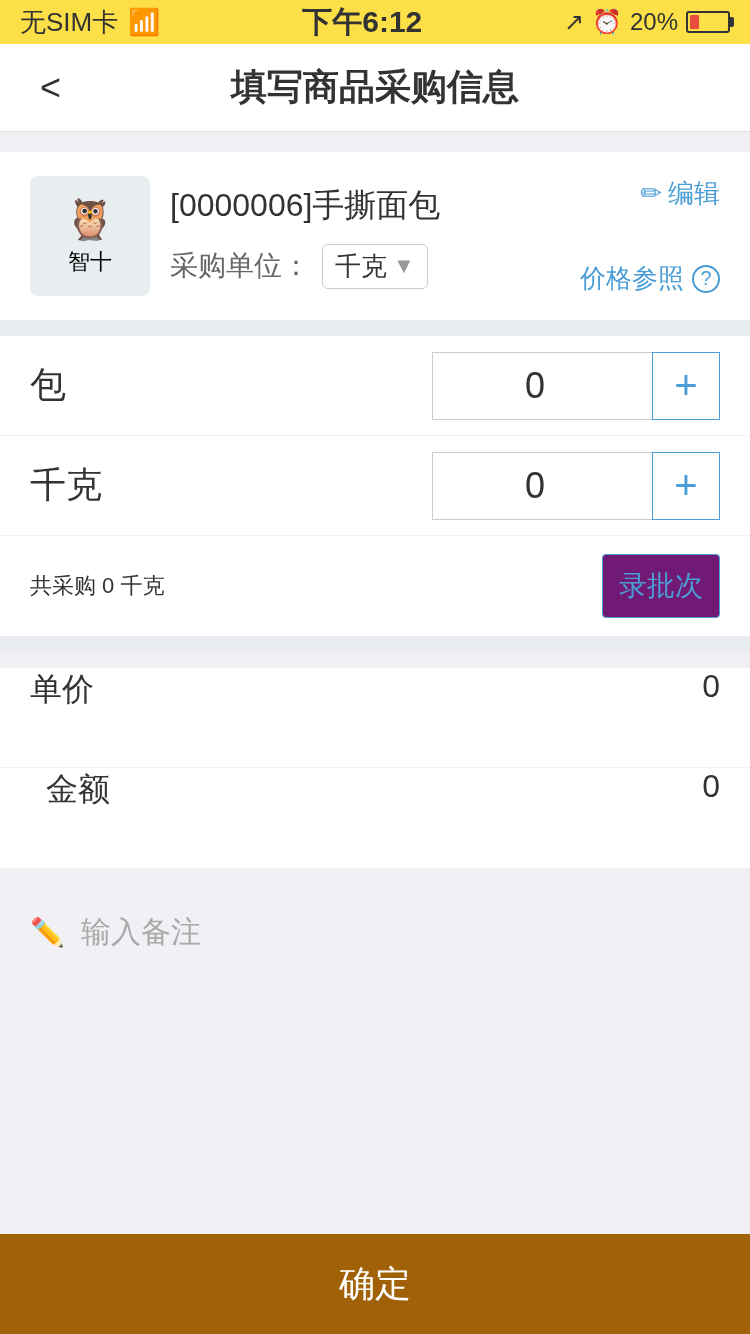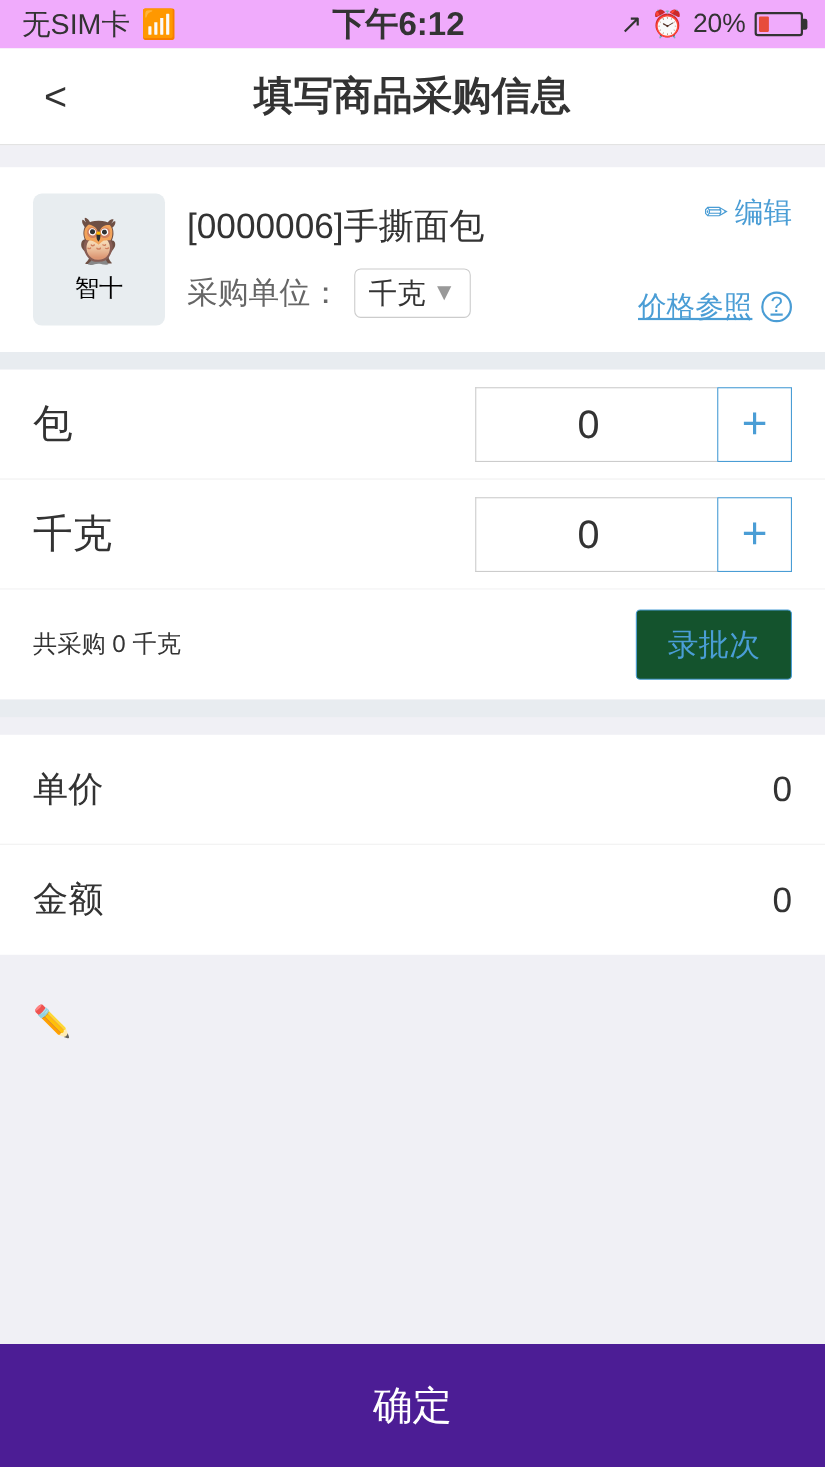"无SIM卡" .status-bar { background: #f0abfc -> #fde047 }
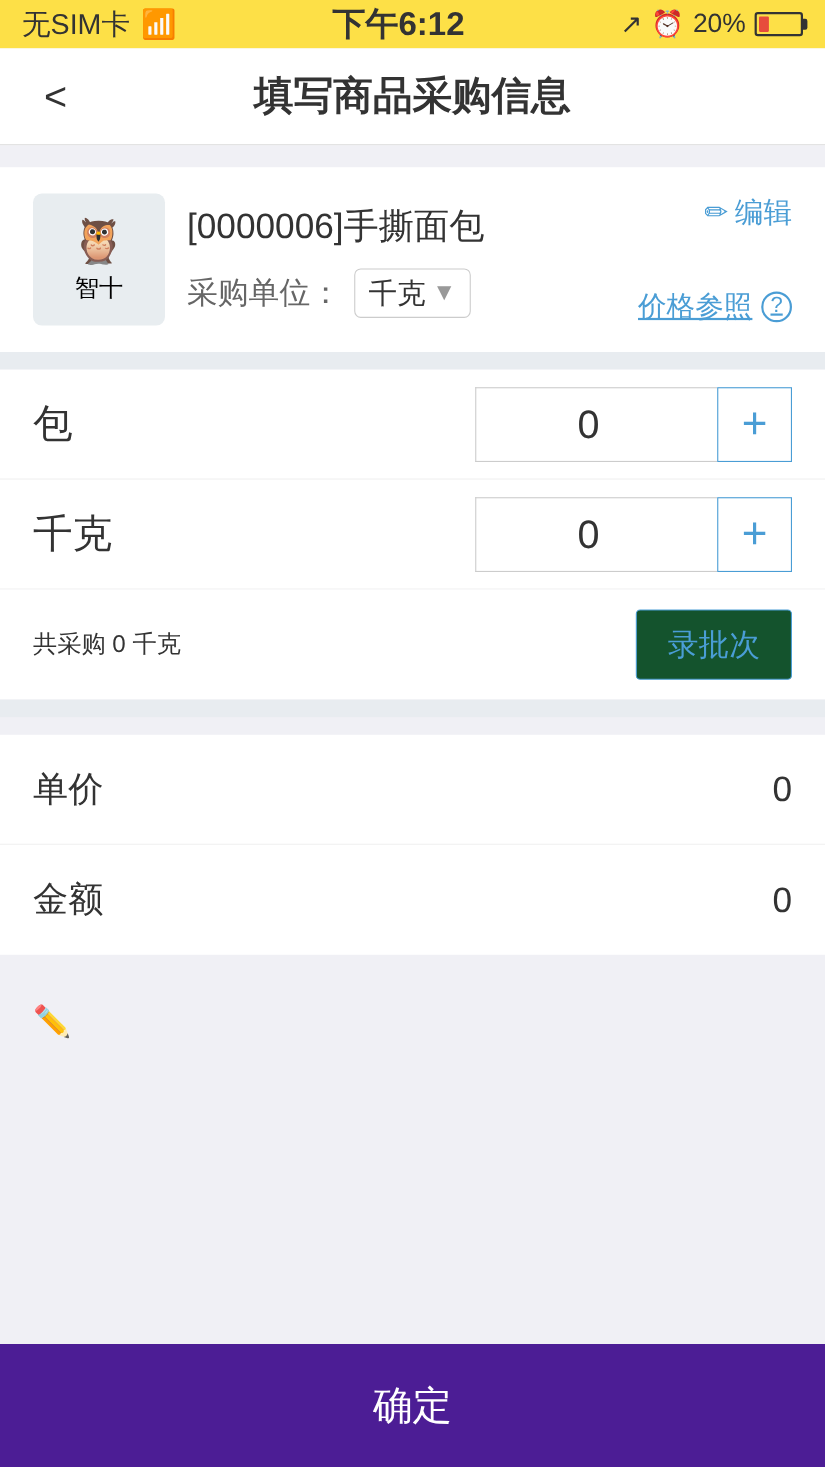"价格参照" .price-ref { text-decoration: underline -> none }
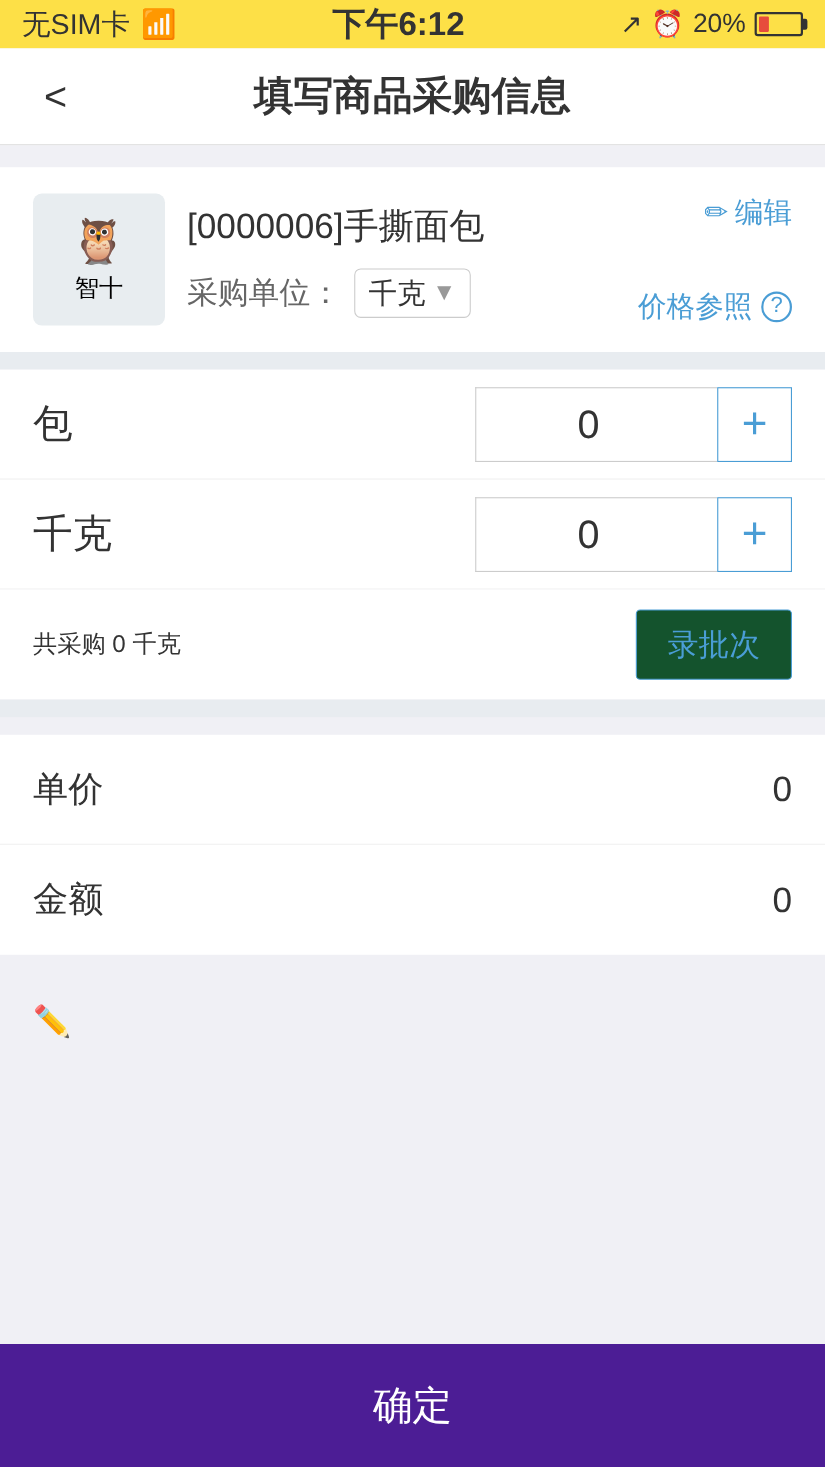"录批次" .batch-btn { background: #14532d -> #701a75; padding: 12px 28px -> 12px 16px }
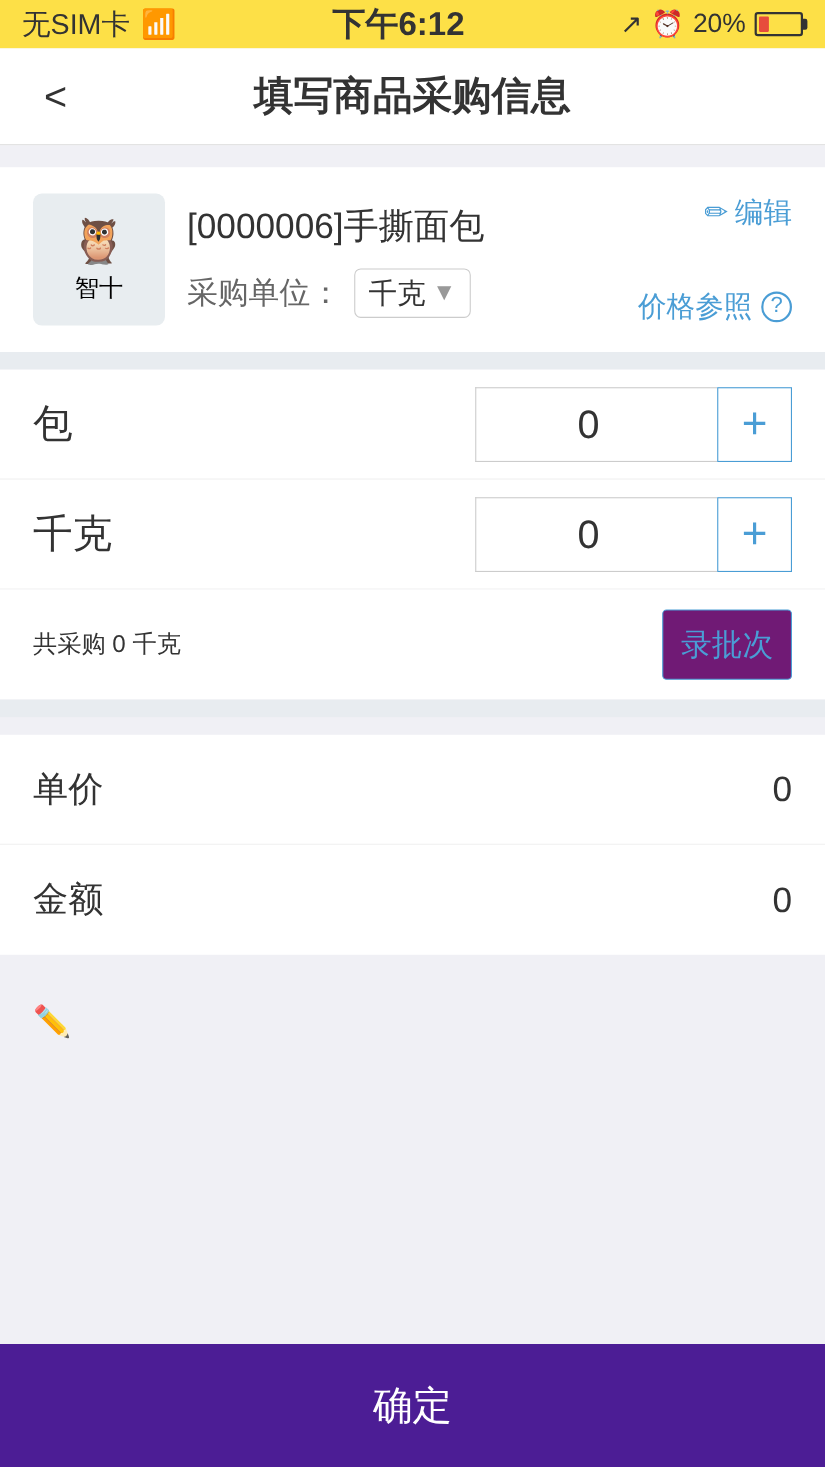"单价" .price-row { align-items: center -> none }
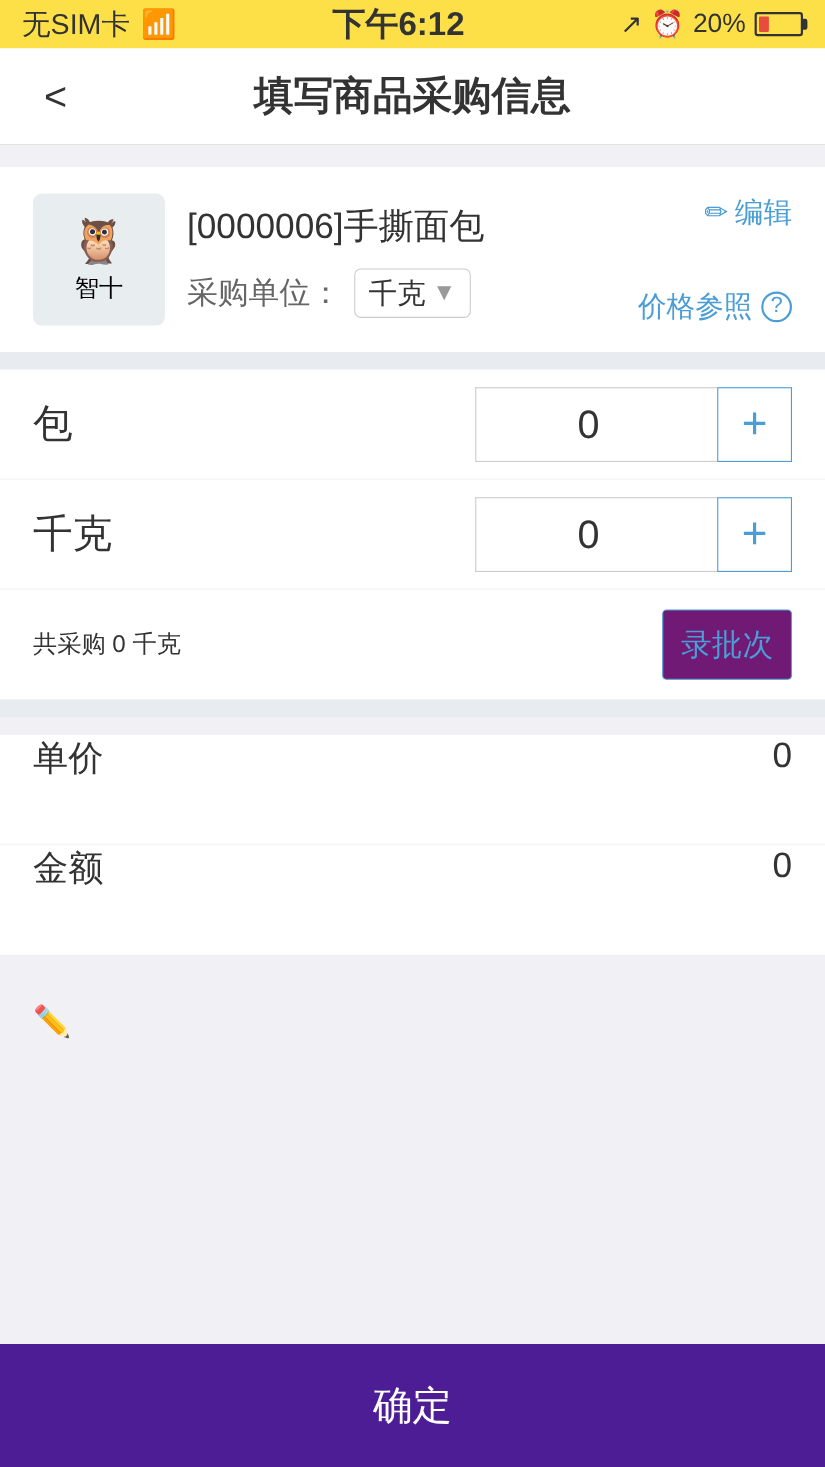"金额" .price-row:last-child { margin-left: none -> 16px }
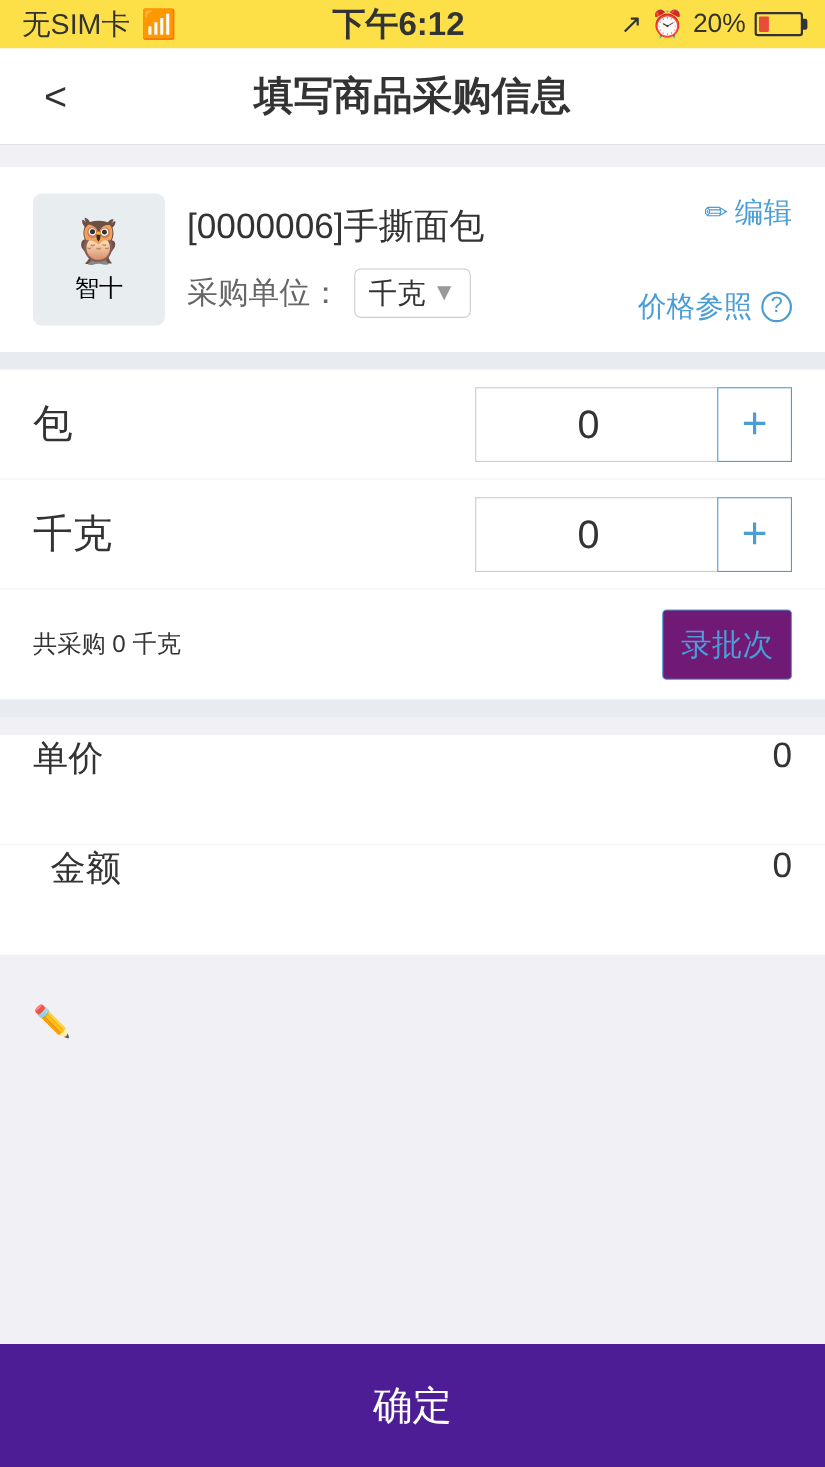"输入备注" span.remark-text { html: none -> <span>输入备注</span> }
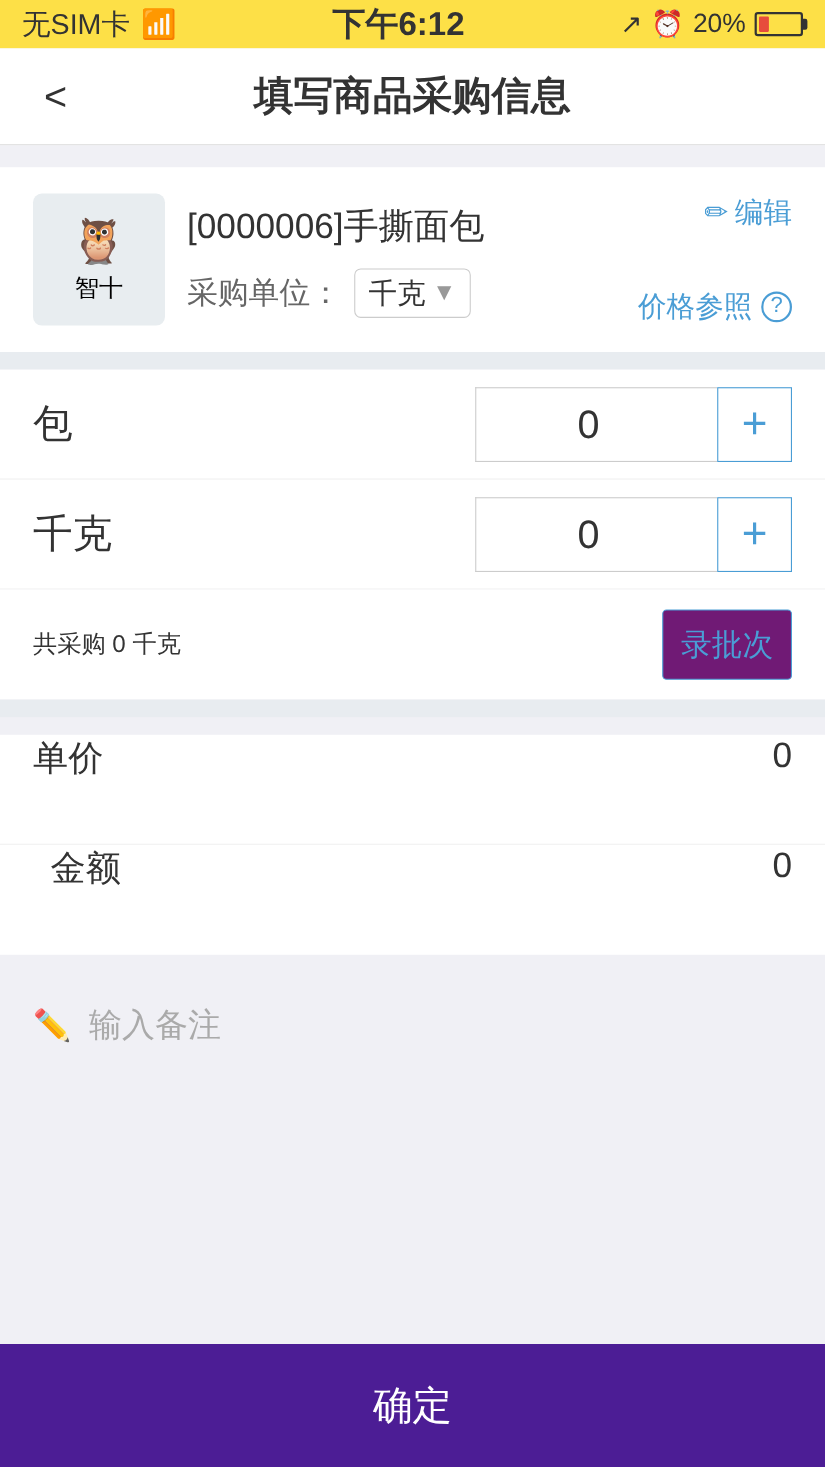"确定" .confirm-bar { background: #4c1d95 -> #a16207; height: 112px -> 100px }
